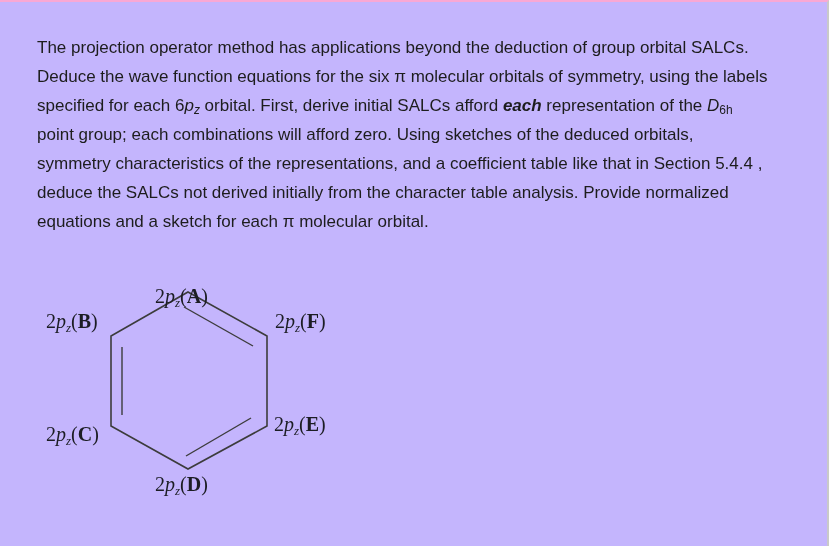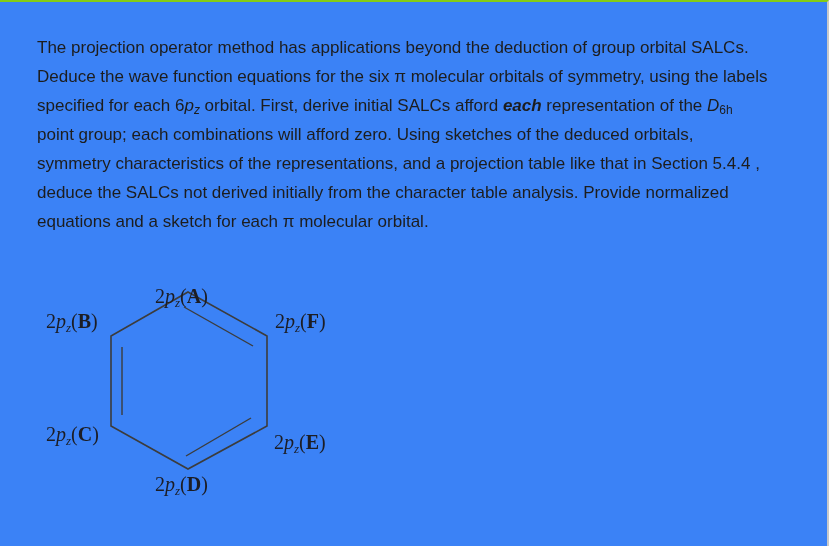"The projection operator method has" .page { background: #3b82f6 -> #c4b5fd; border-top: 2px solid #84cc16 -> 2px solid #f9a8d4 }
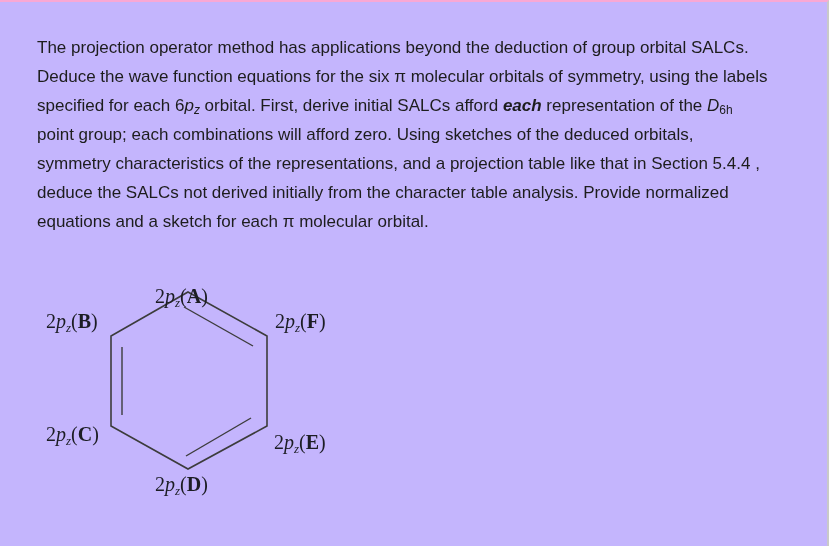"symmetry characteristics of the" span { text: projection -> coefficient }
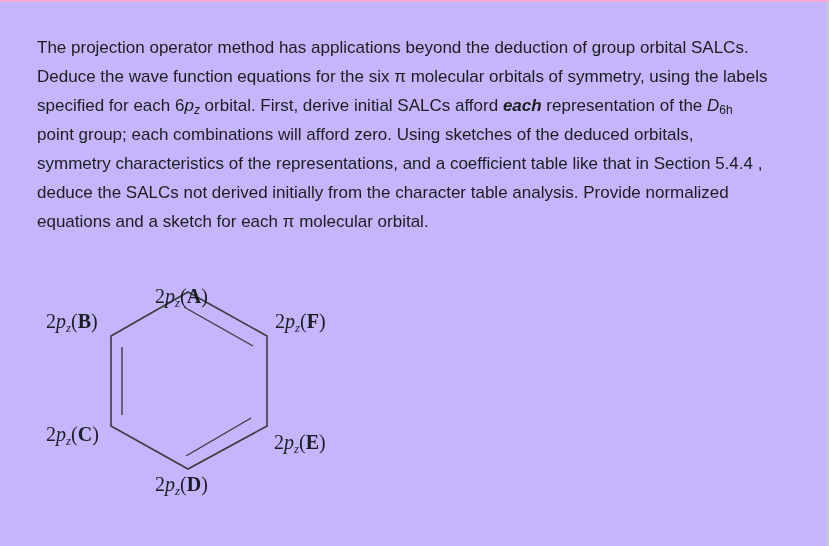"2pz(E)" .orb-e { top: 183px -> 165px }
